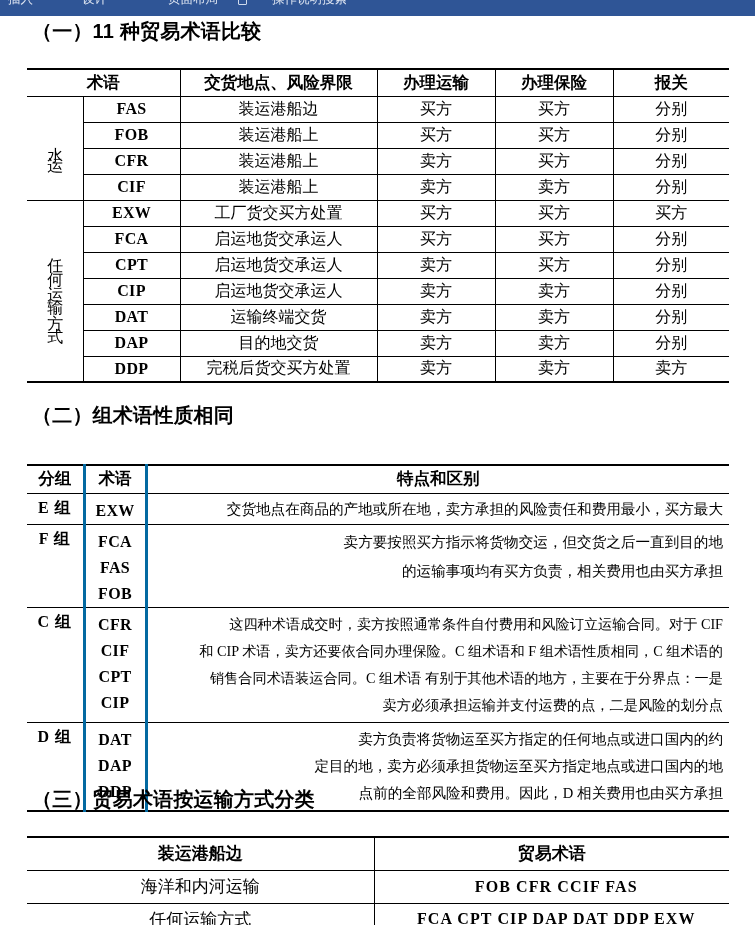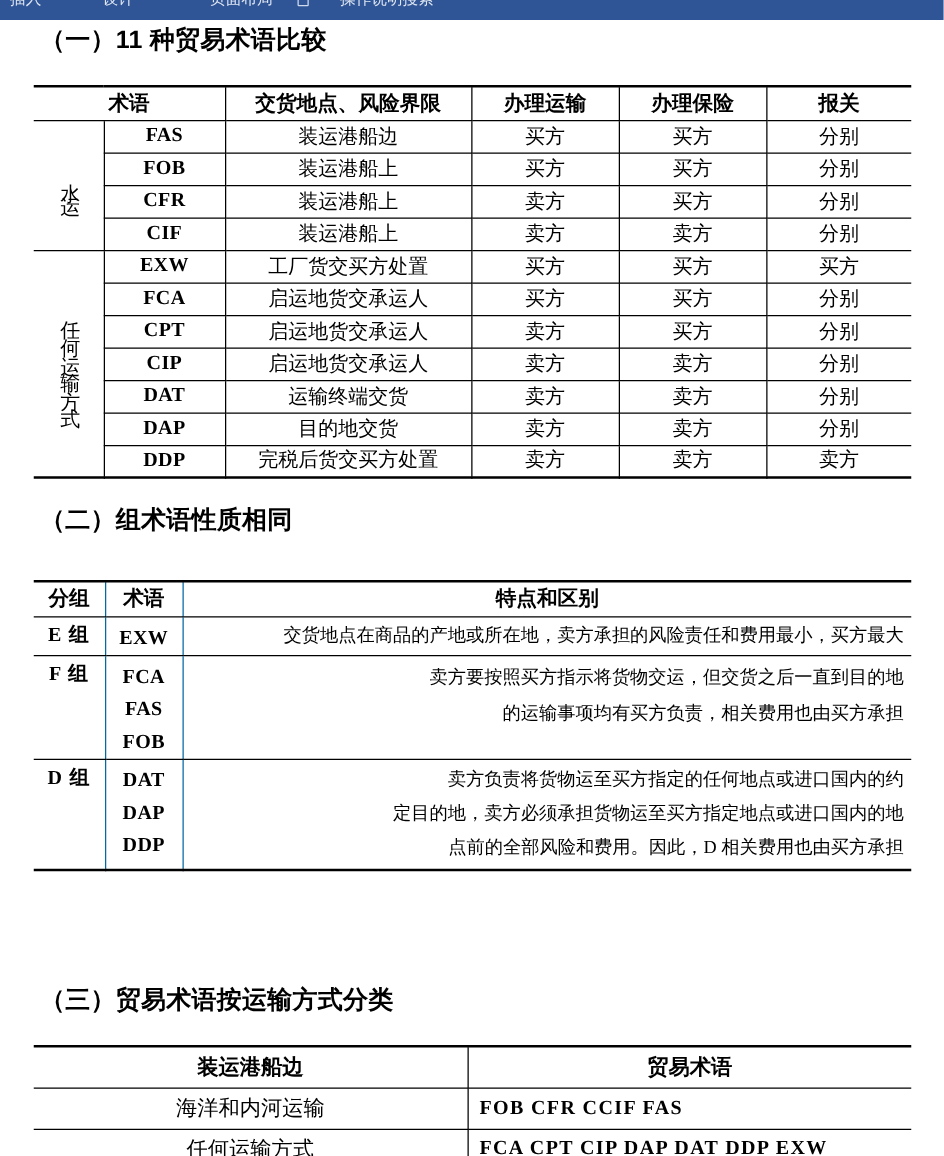"分组" .t2 td { border-right: 1px solid #0369a1 -> 3px solid #0369a1 }
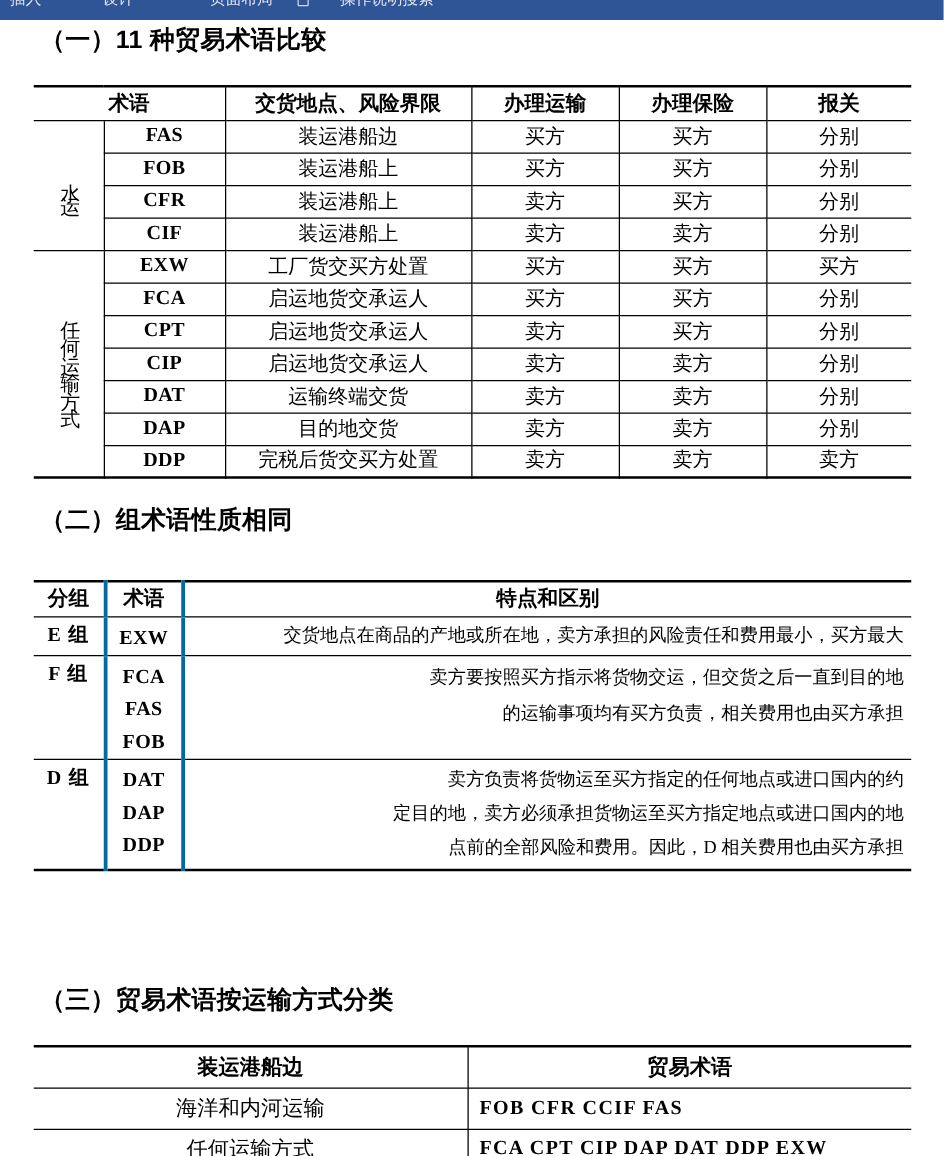"C 组" tr { html: none -> <tr> <td>C 组</td> <td>CFR CIF CPT CIP</td> <td> <div>这四种术语成交时，卖方按照通常条件自付费用和风险订立运输合同。对于 CIF</div> <div>和 CIP 术语，卖方还要依合同办理保险。C 组术语和 F 组术语性质相同，C 组术语的</div> <div>销售合同术语装运合同。C 组术语 有别于其他术语的地方，主要在于分界点：一是</div> <div>卖方必须承担运输并支付运费的点，二是风险的划分点</div> </td> </tr> }
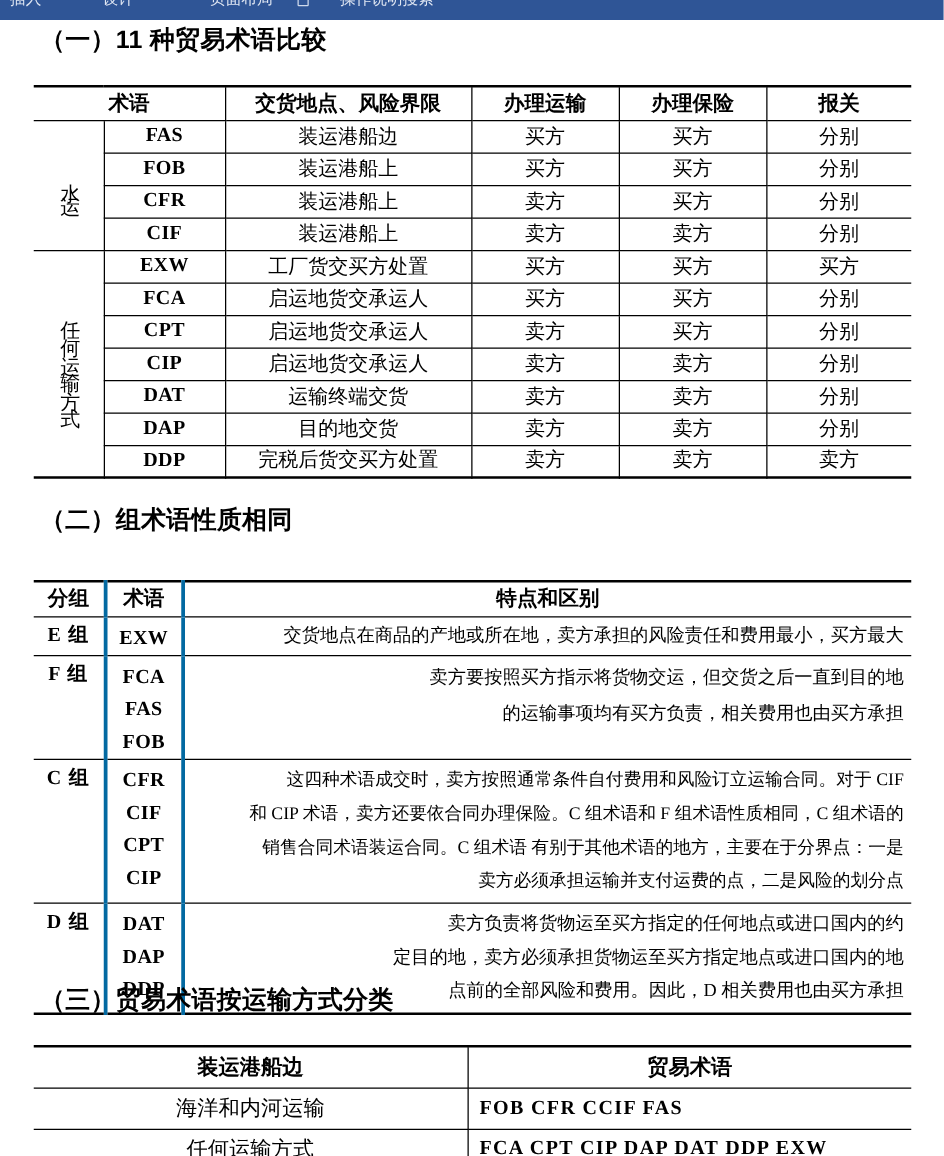"FOB CFR CCIF FAS" .t3 .terms { text-align: left -> center }
